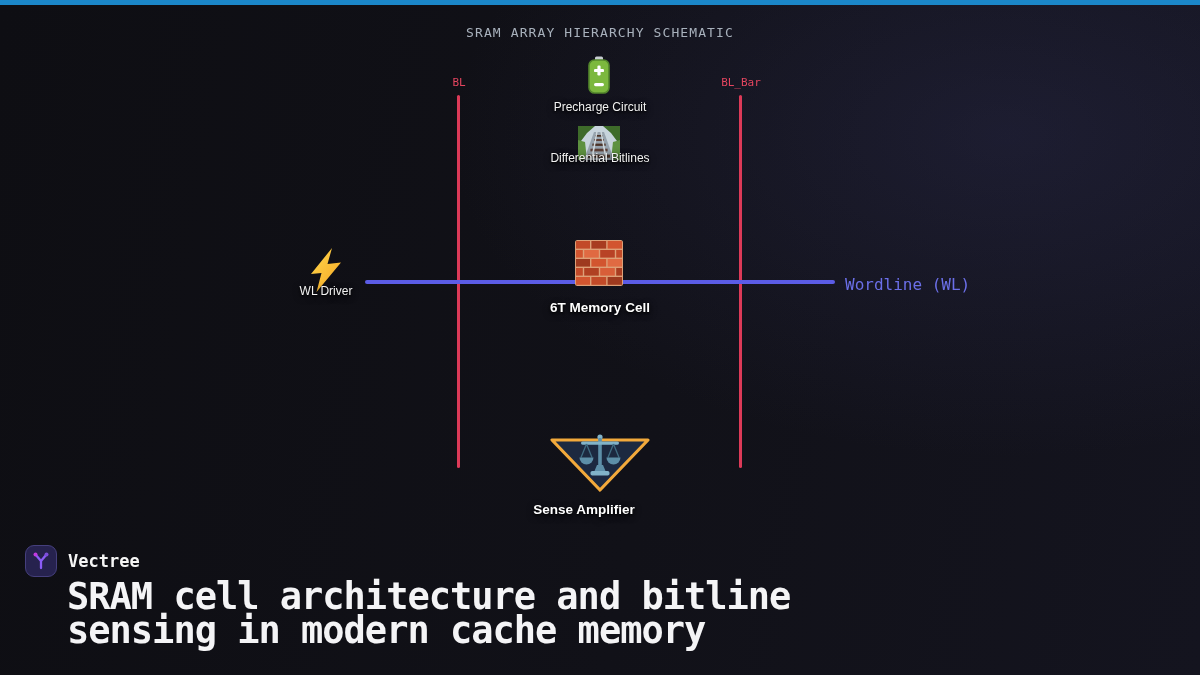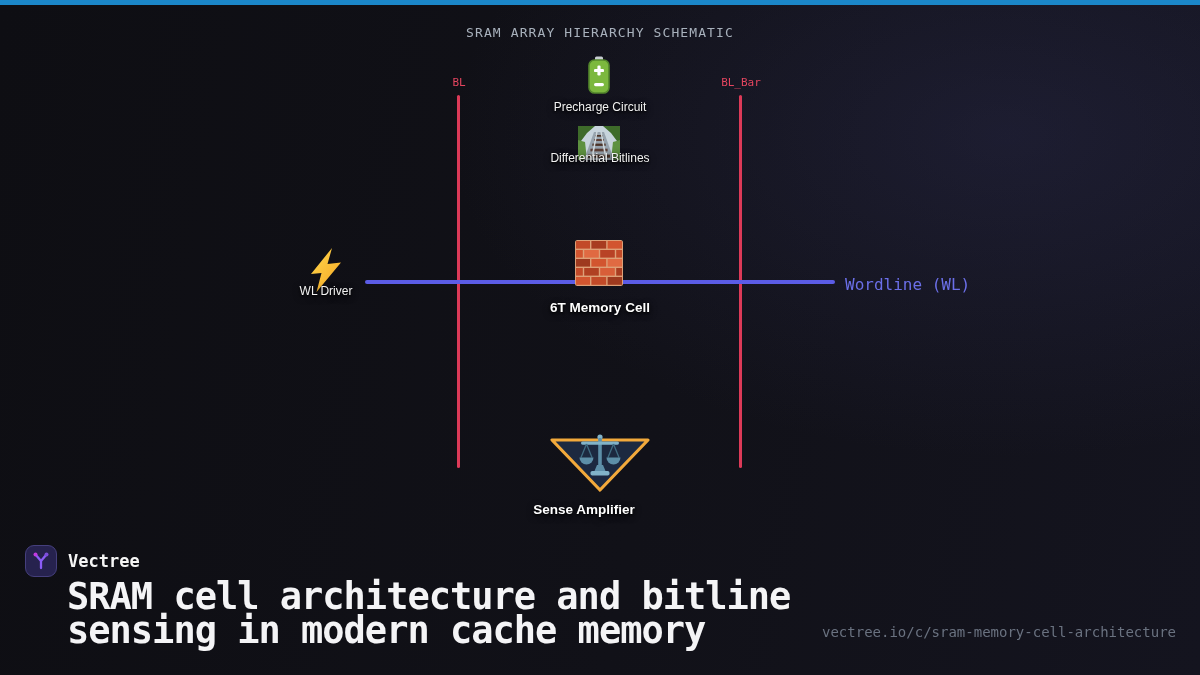"vectree.io/c/sram-memory-cell-architectu" div.card-url { html: <div>vectree.io/c/sram-memory-cell-architecture</div> -> none }
